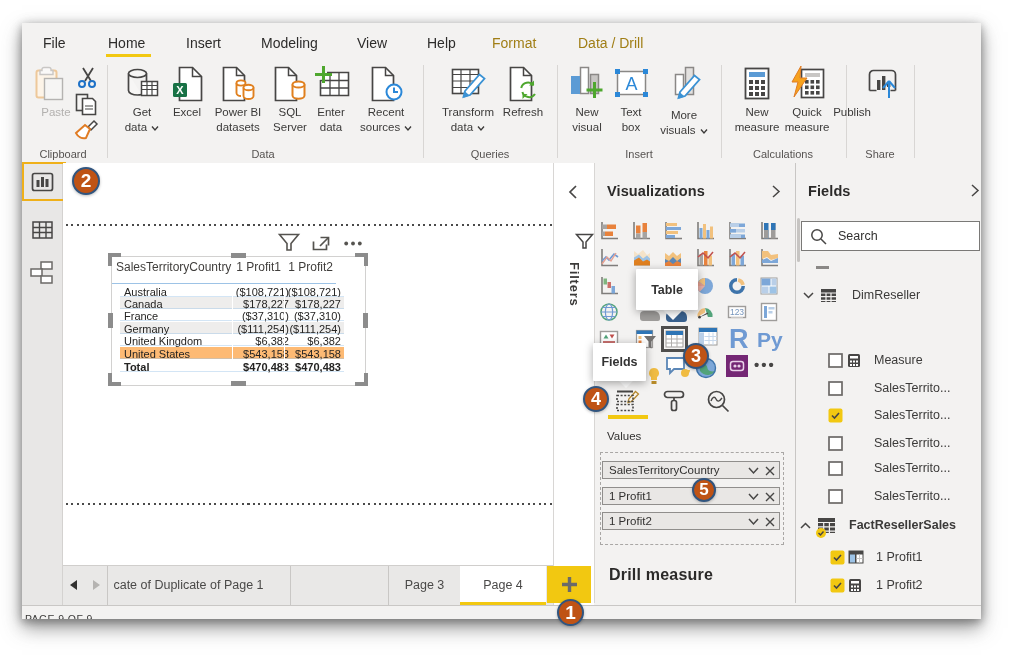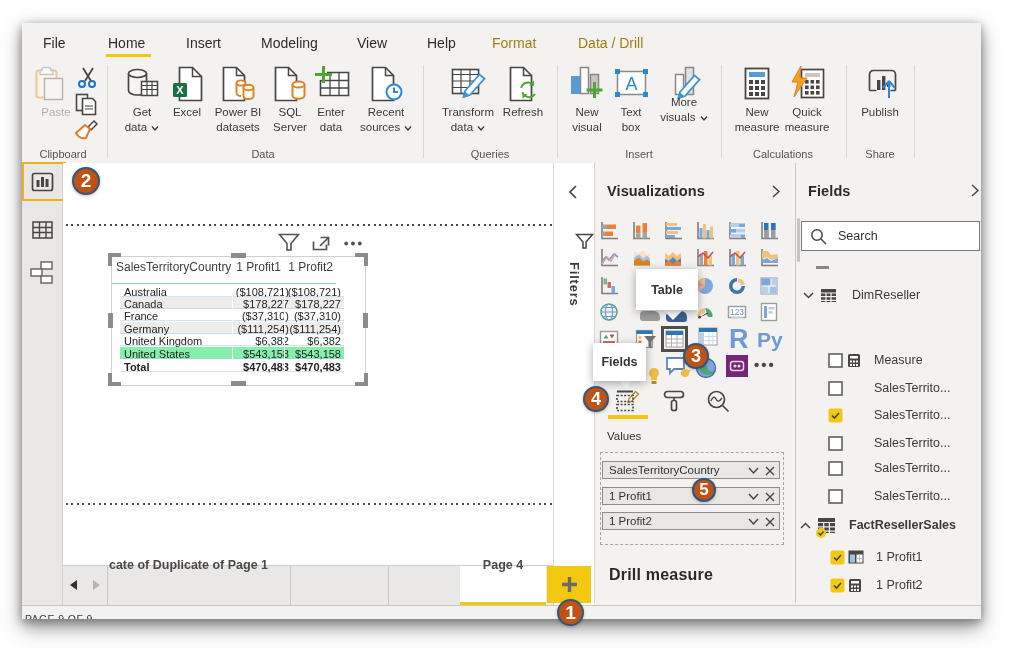"More" div.lbl { top: 72px -> 85px }
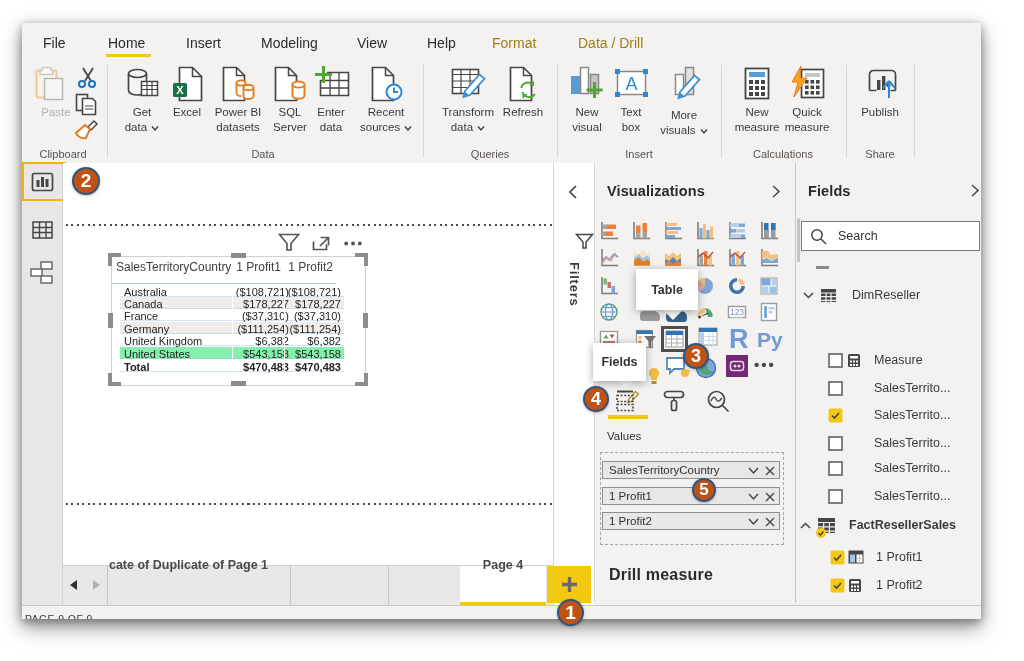"Publish" div.lbl { left: 836px -> 808px }
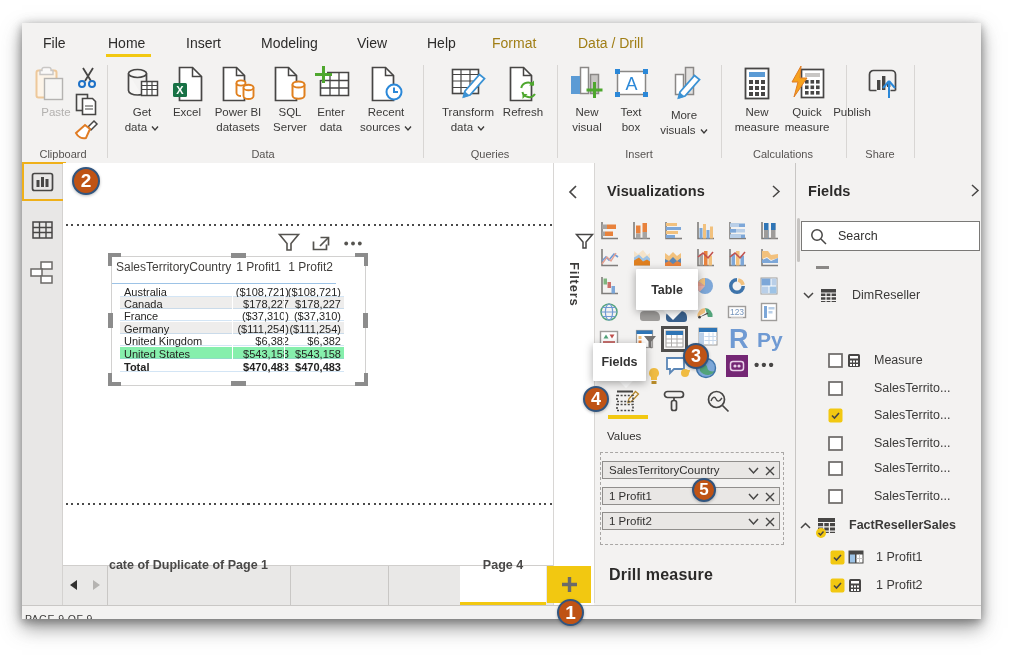"United States" div.trow { background: #86efac -> #fdba74 }
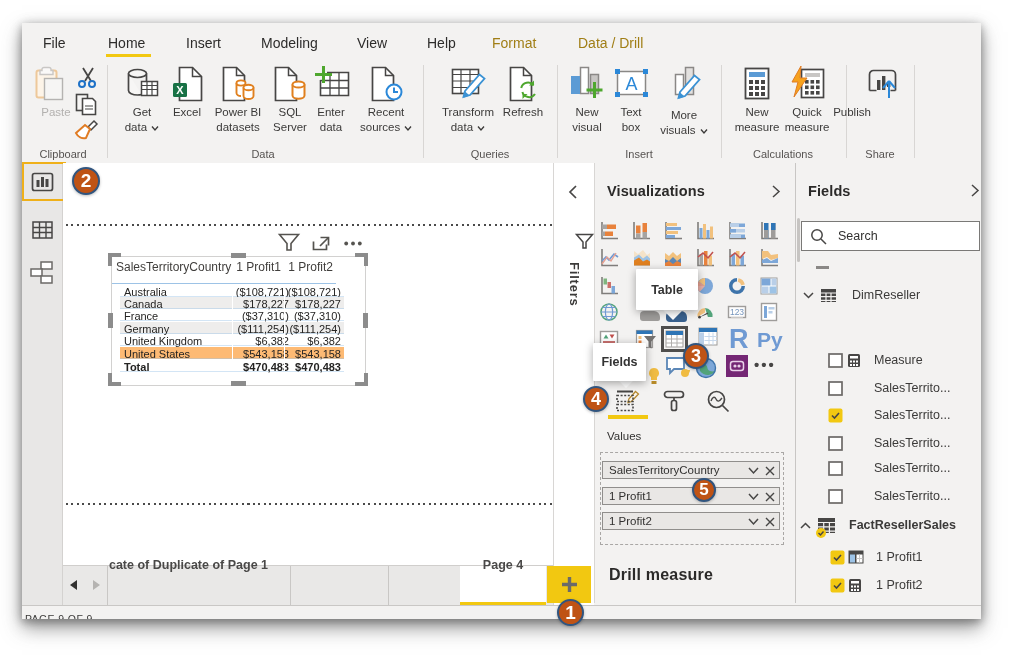"cate of Duplicate of Page" .ptab { font-weight: bold -> normal; top: 522px -> 542px }
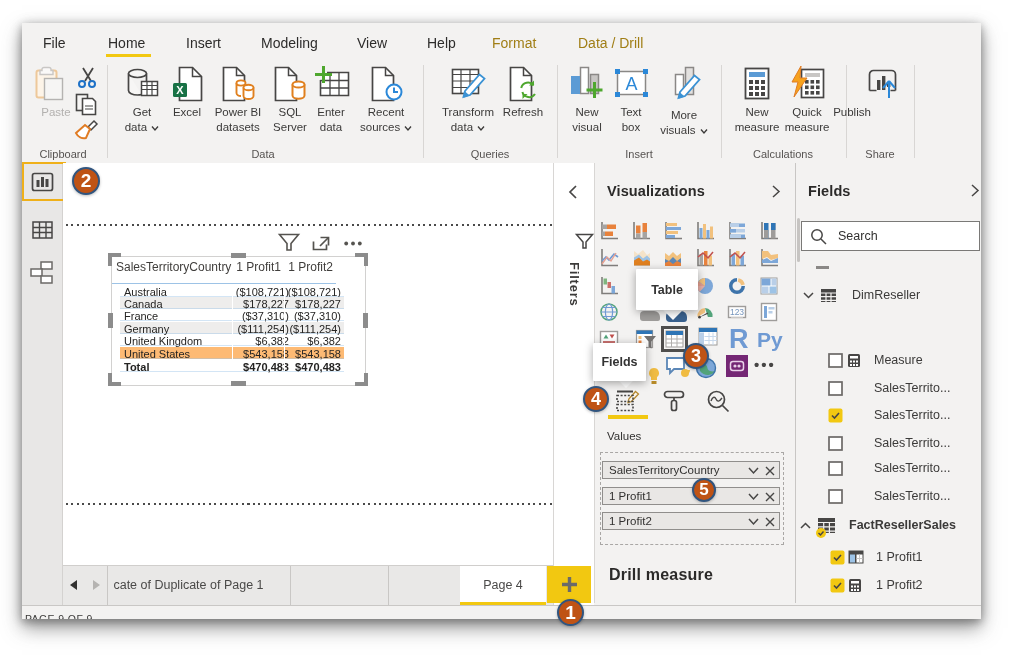"Page 3" div.ptab { html: none -> <div>Page 3</div> }
